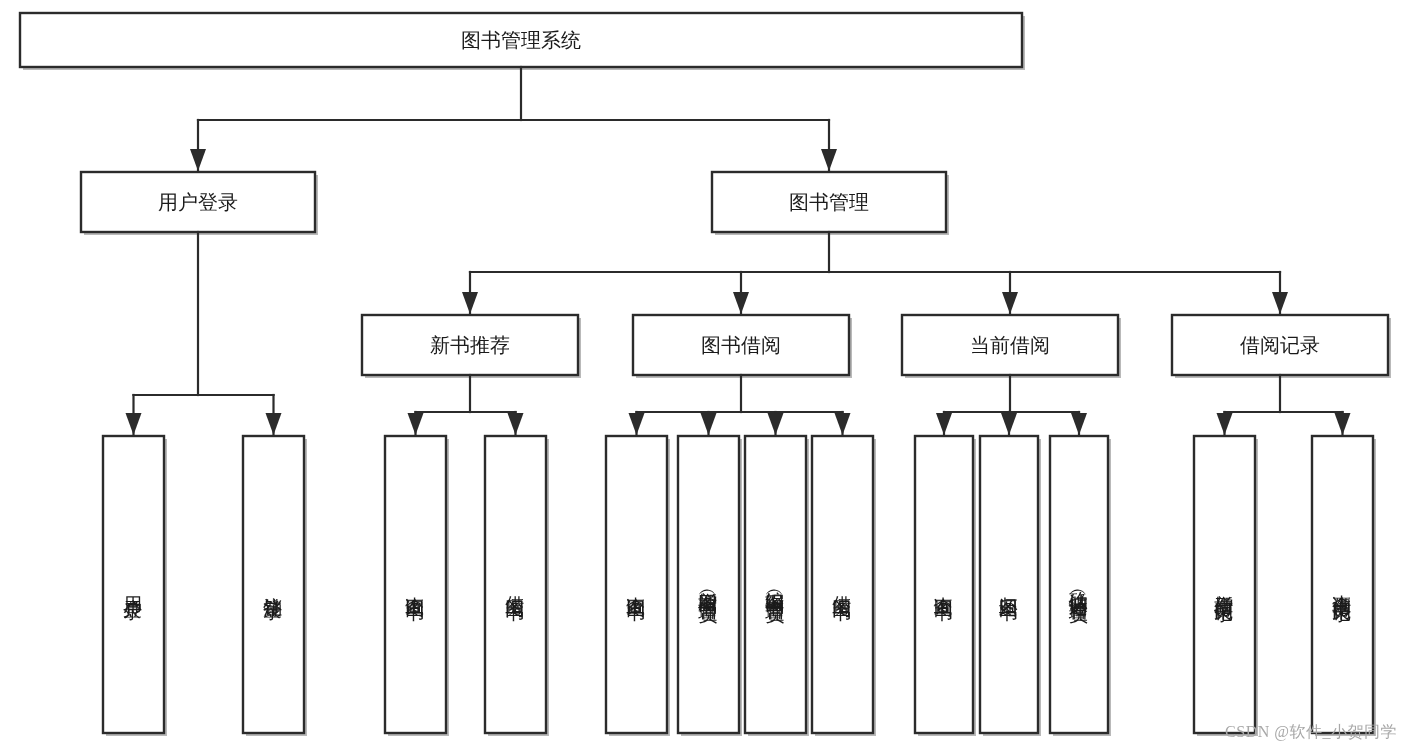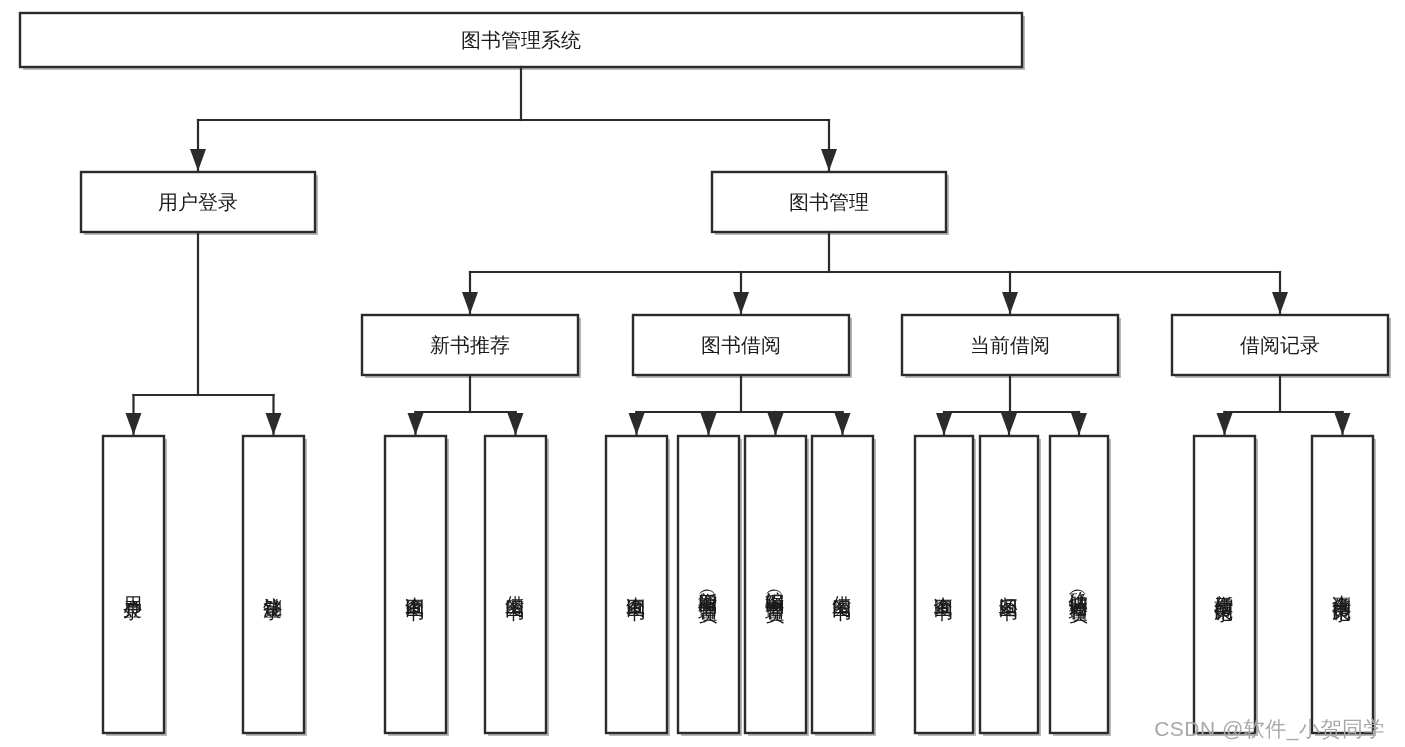"CSDN @软件_小贺同学" .watermark { font-family: Liberation Sans, sans-serif -> Liberation Serif, serif; font-size: 21px -> 16px; right: 20px -> 8px }
